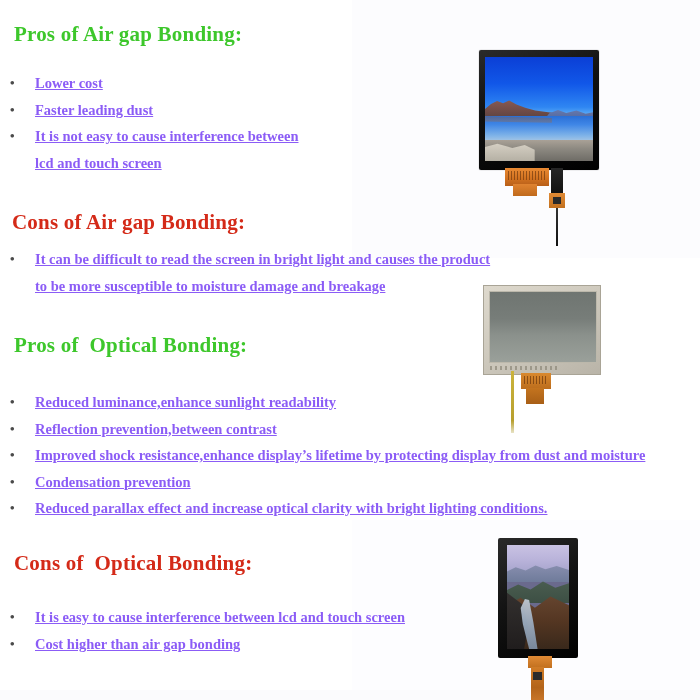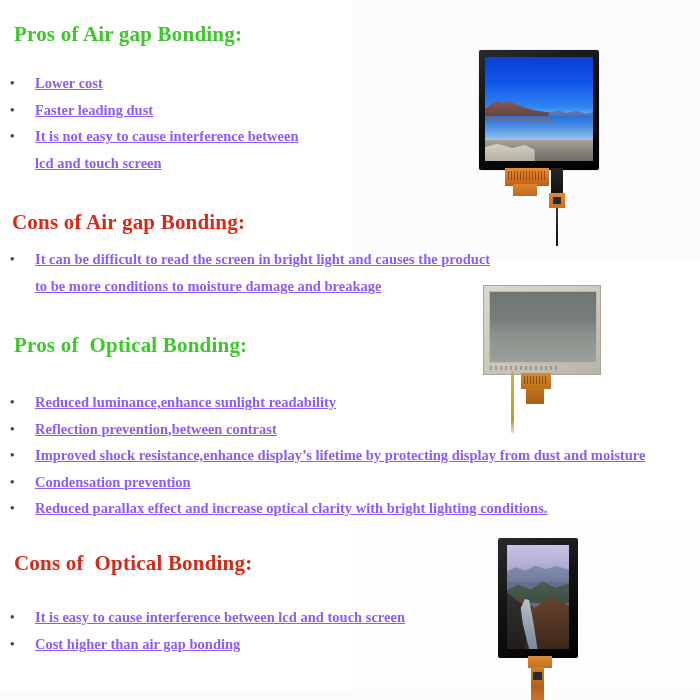"to be more conditions to" li.cont { text: conditions -> susceptible }
